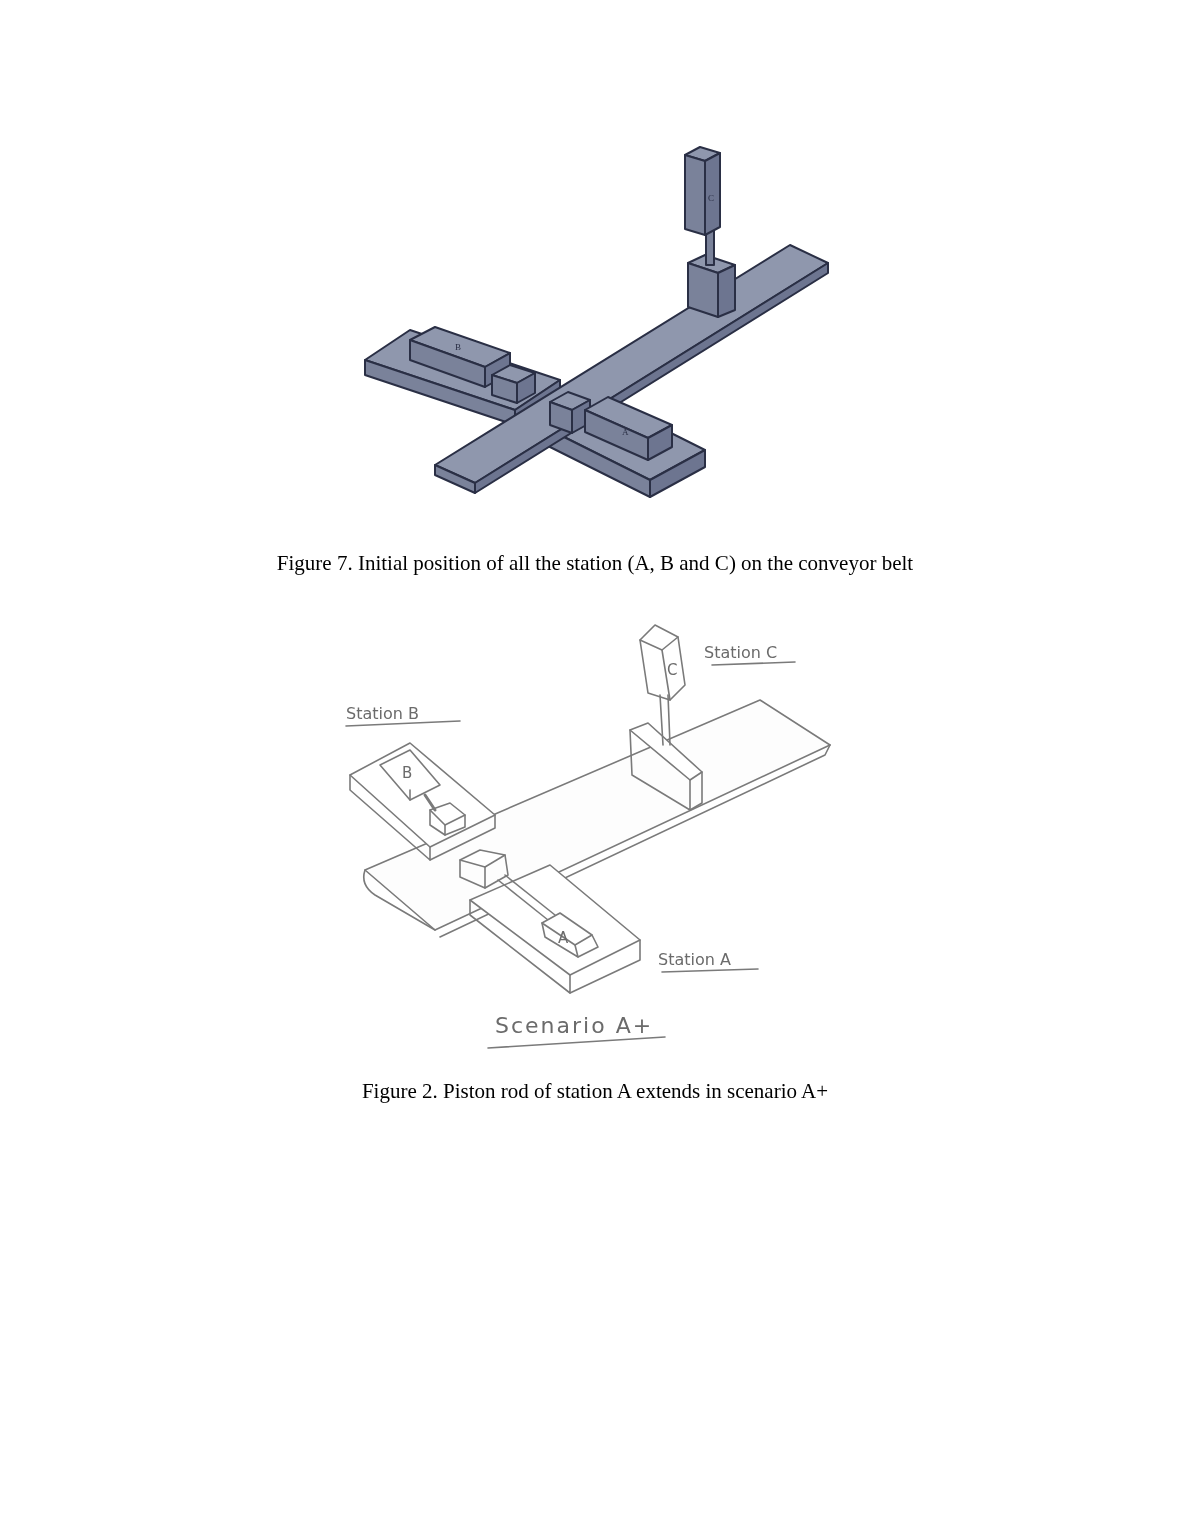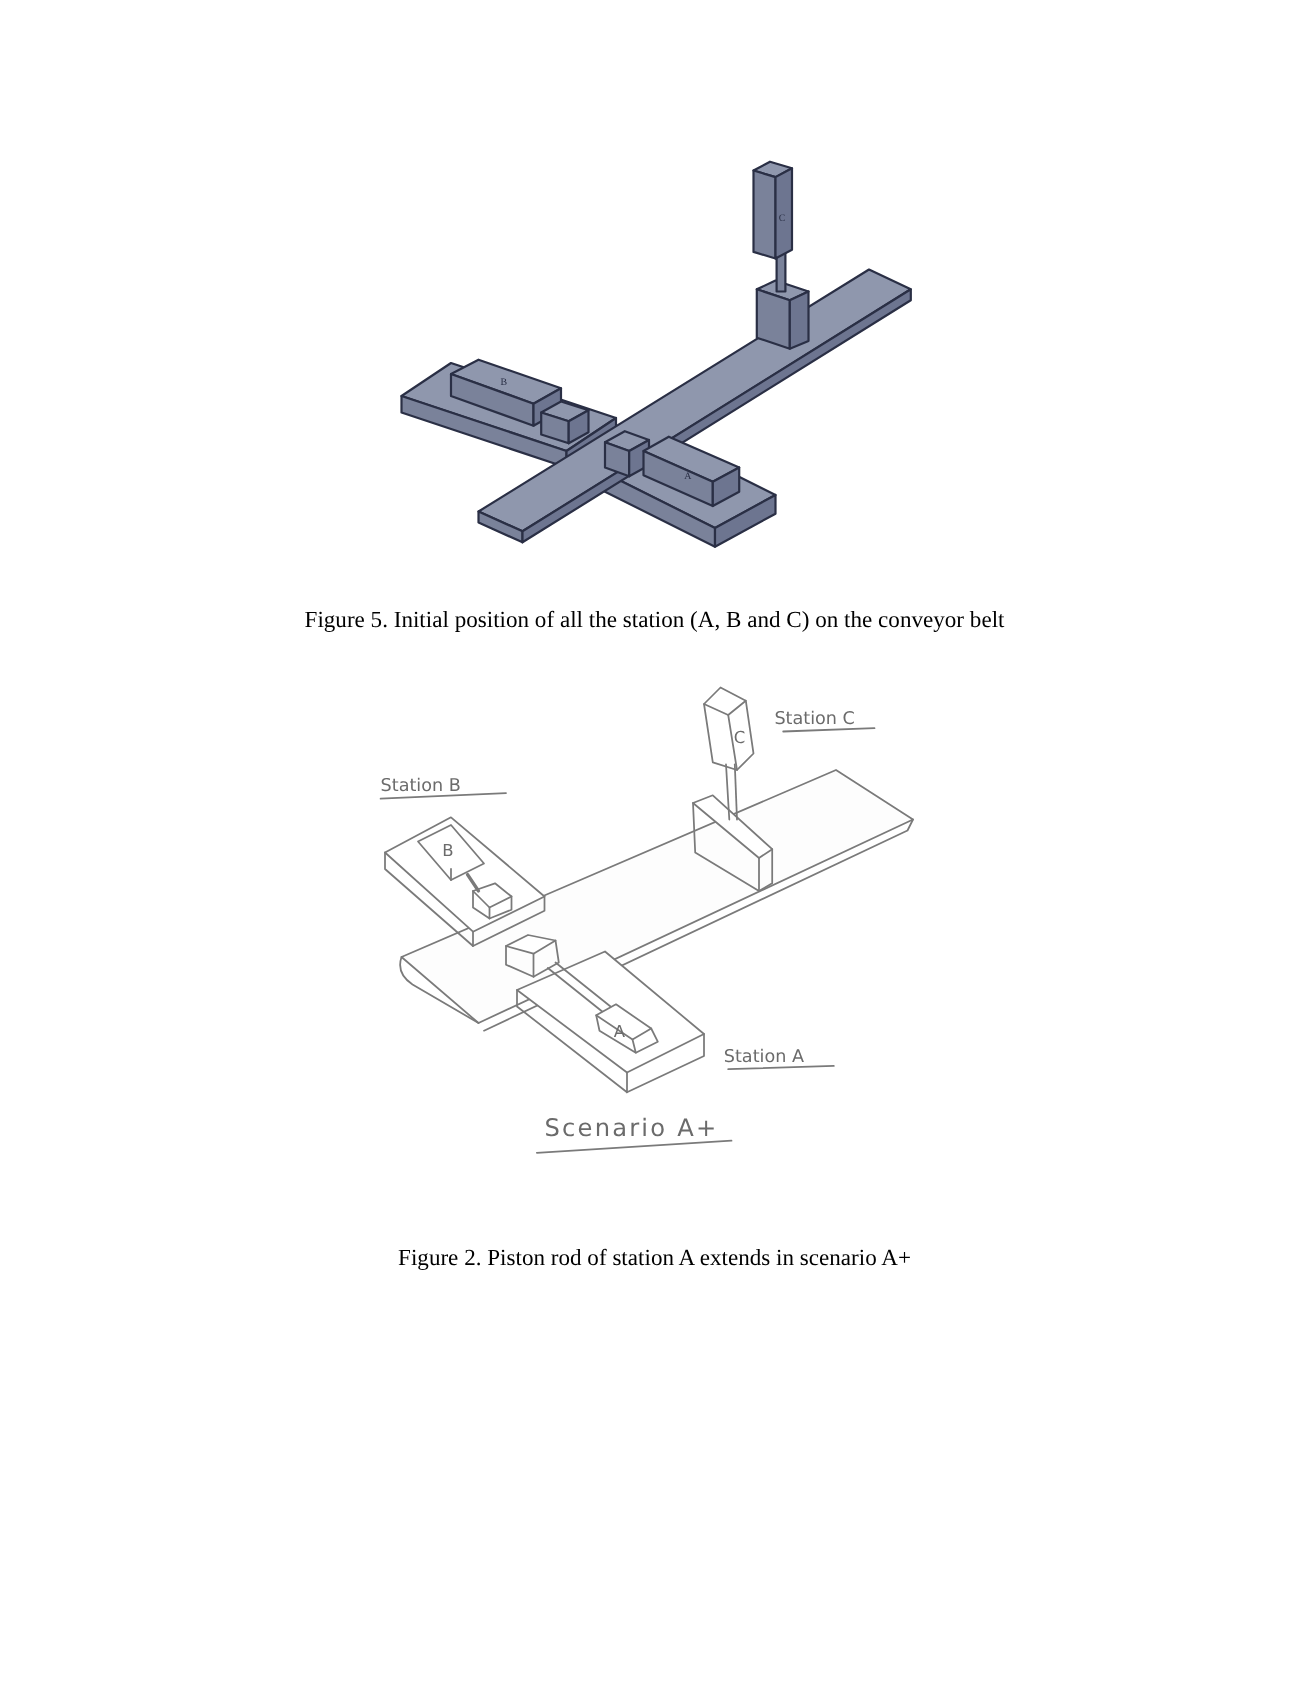"Figure 5. Initial position of" div.caption { text: 5 -> 7 }
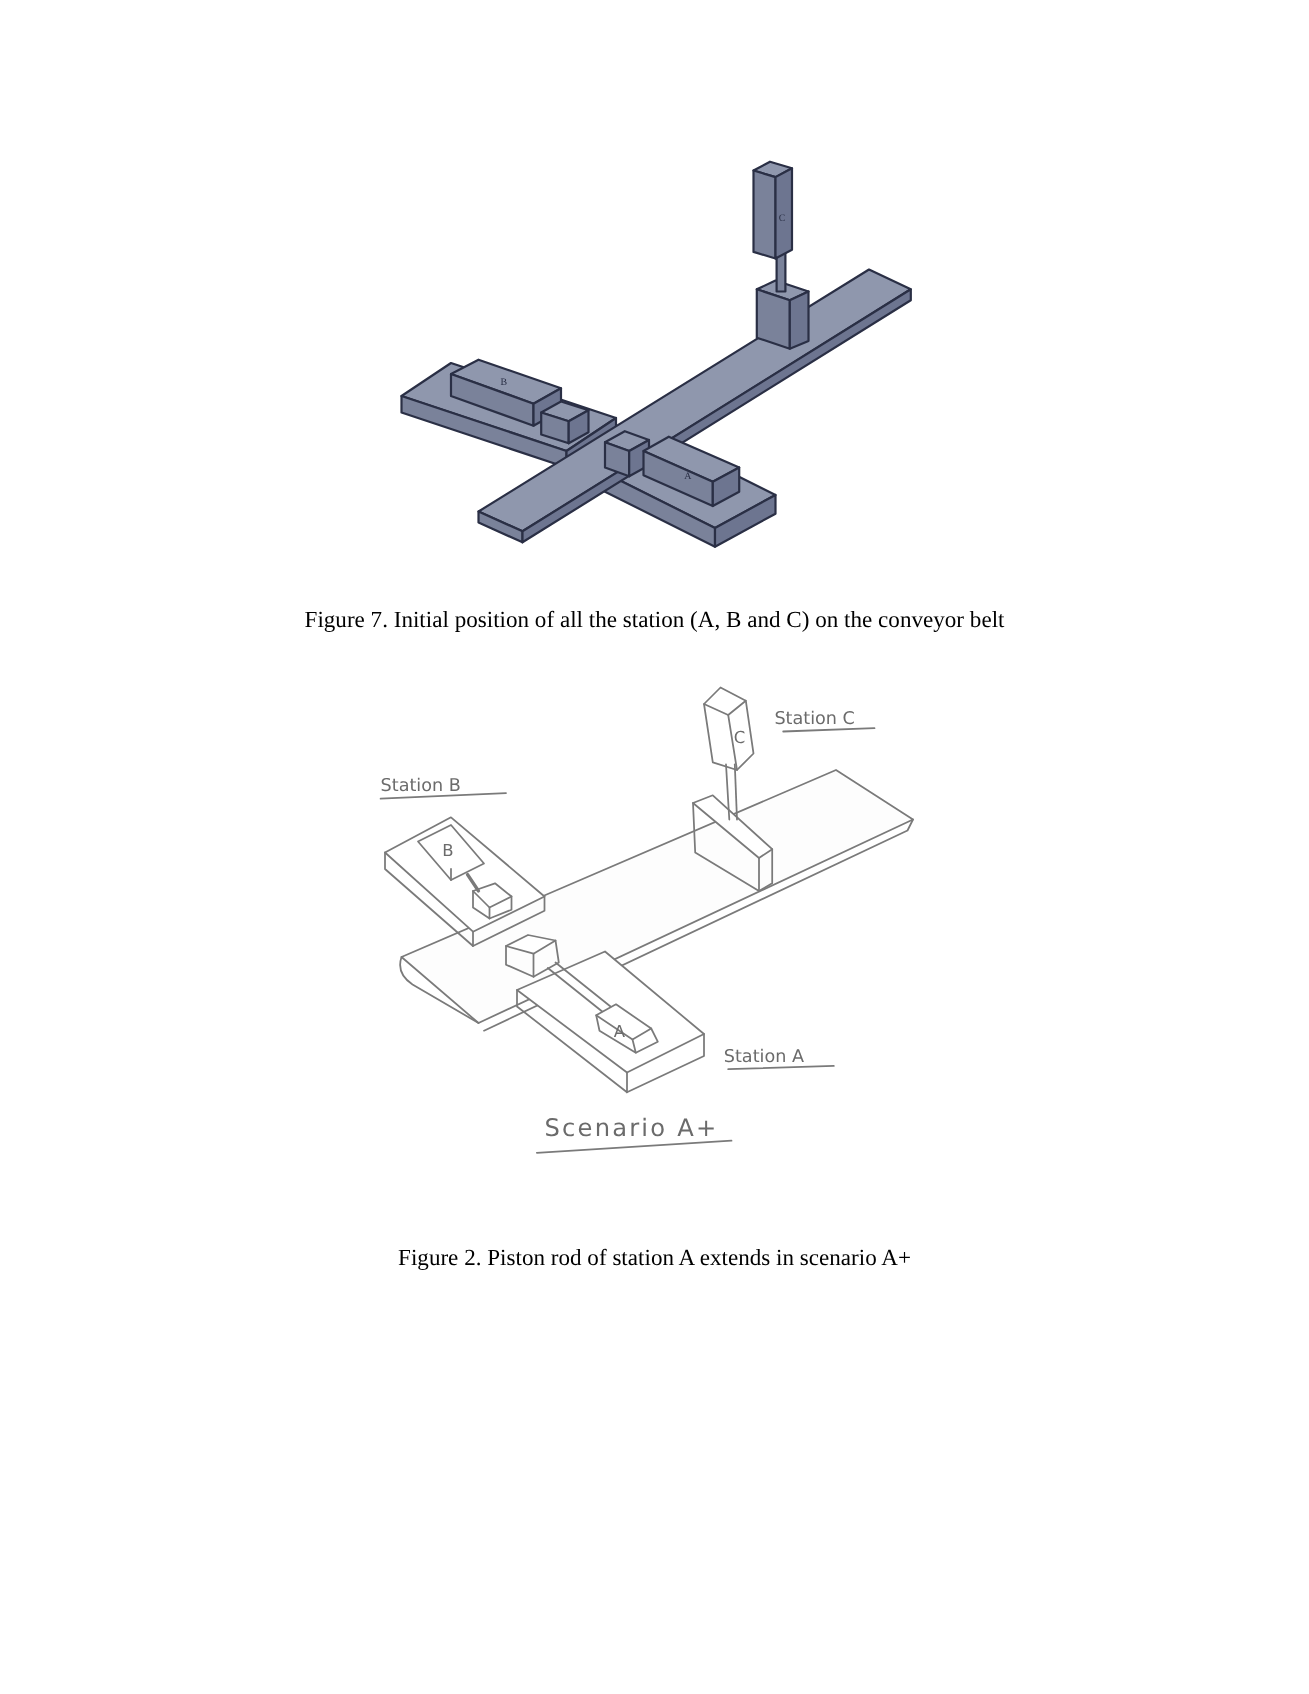"Figure 2. Piston rod of" #cap2 { top: 1131px -> 1079px }
